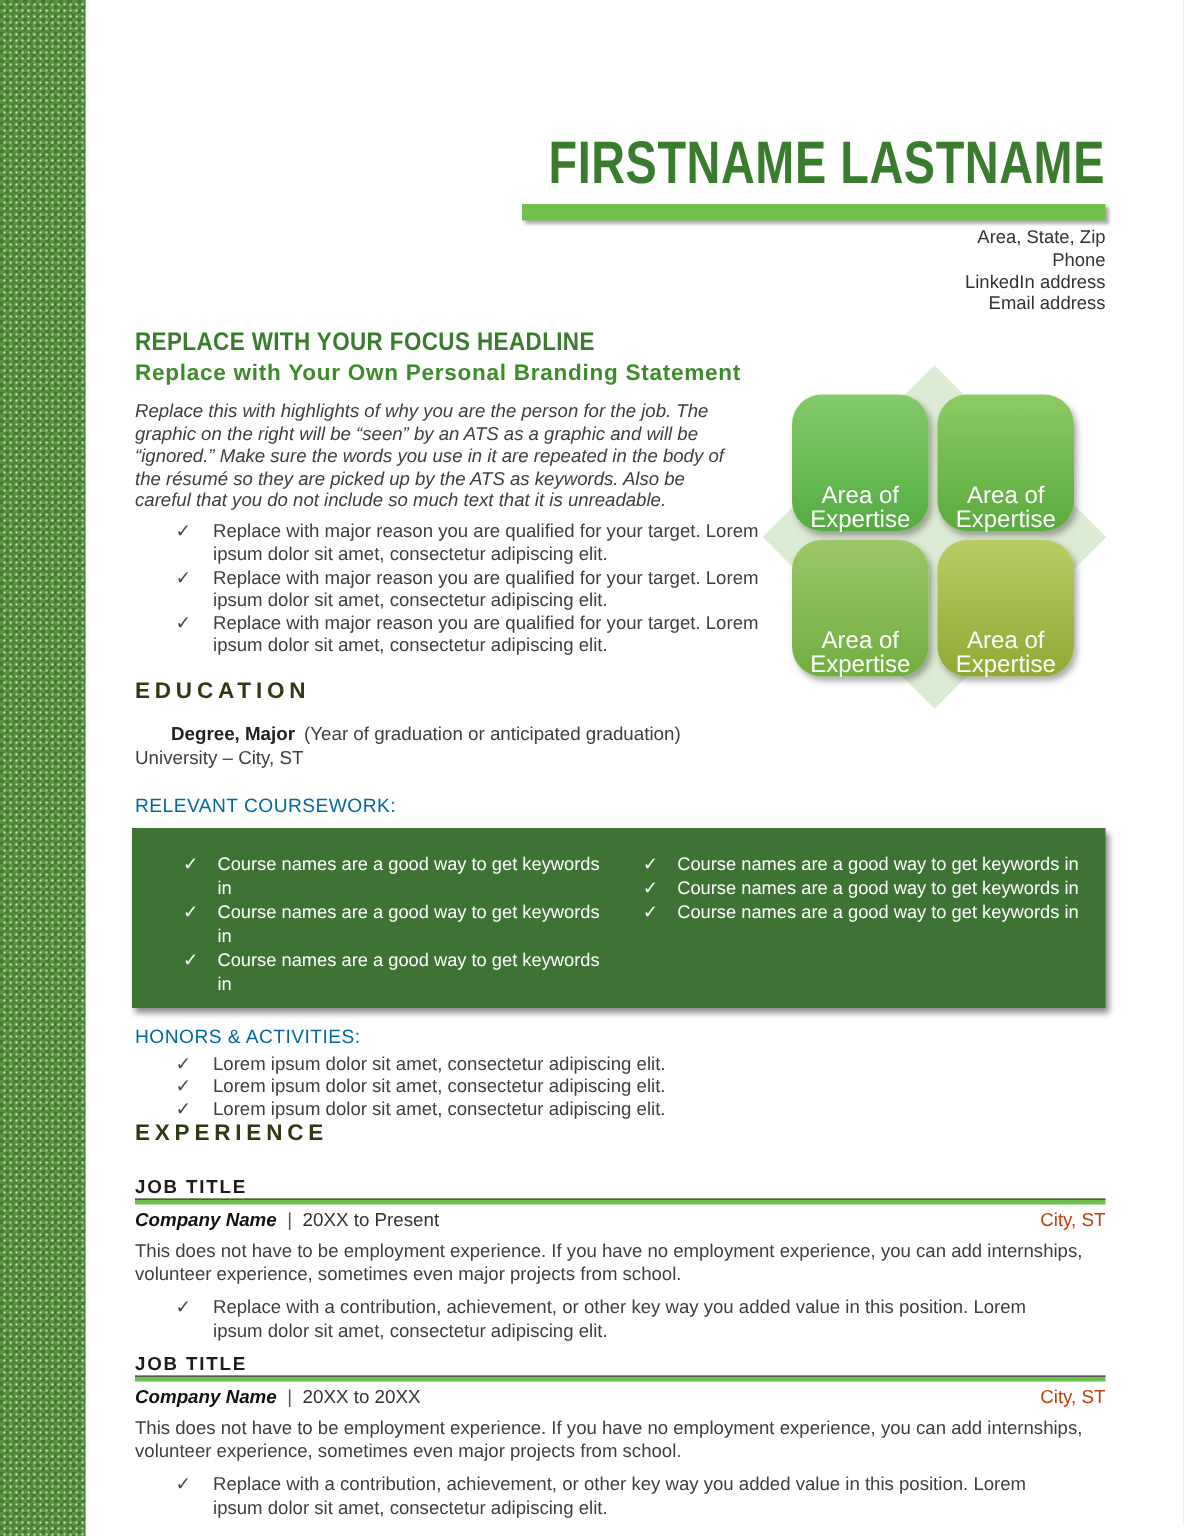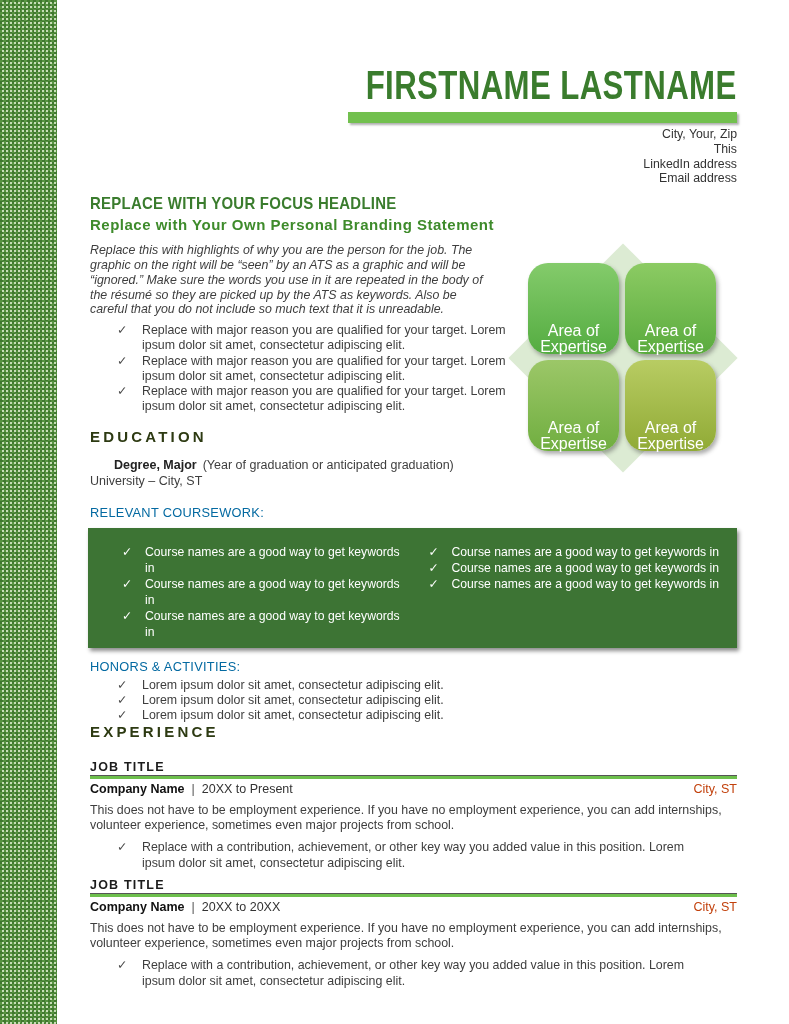"FIRSTNAME LASTNAME" .header { padding-top: 64px -> 88px }
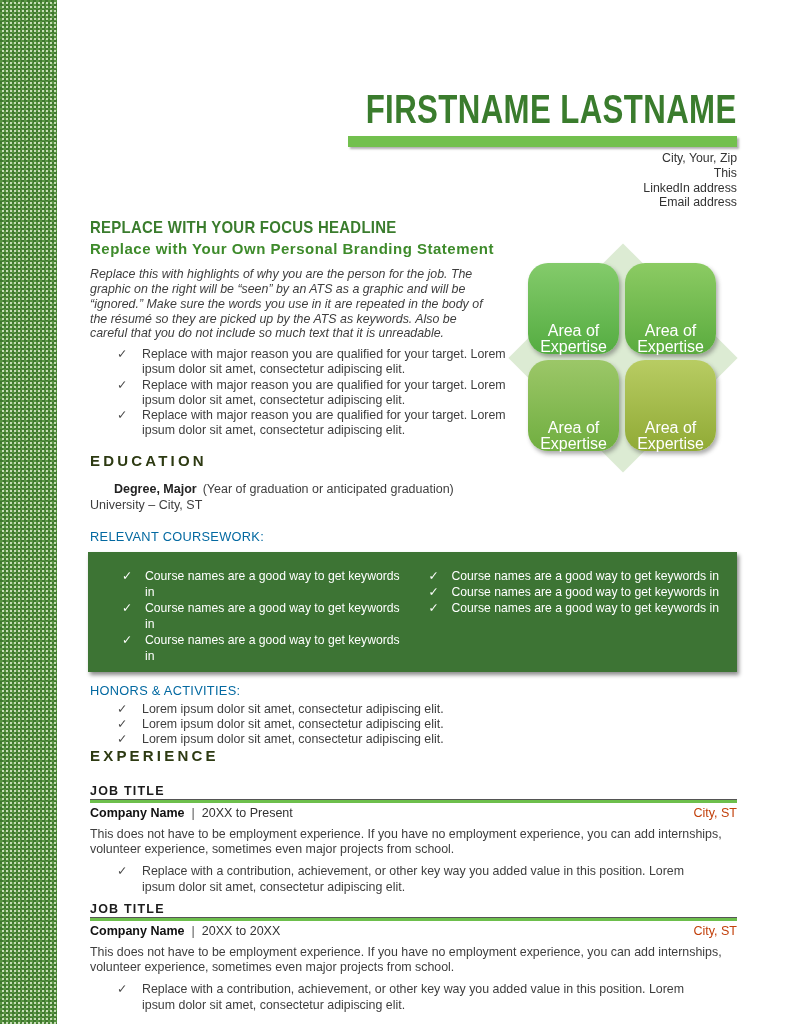"City, Your, Zip" div { text: City, Your -> Area, State }
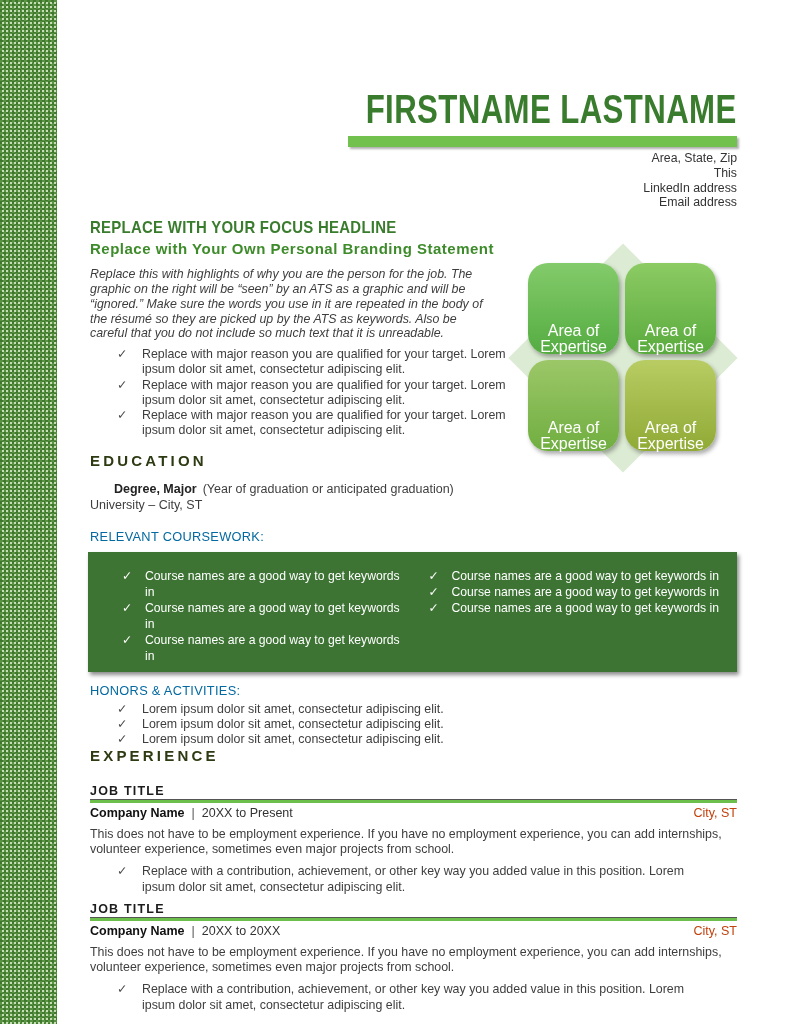"This" div { text: This -> Phone }
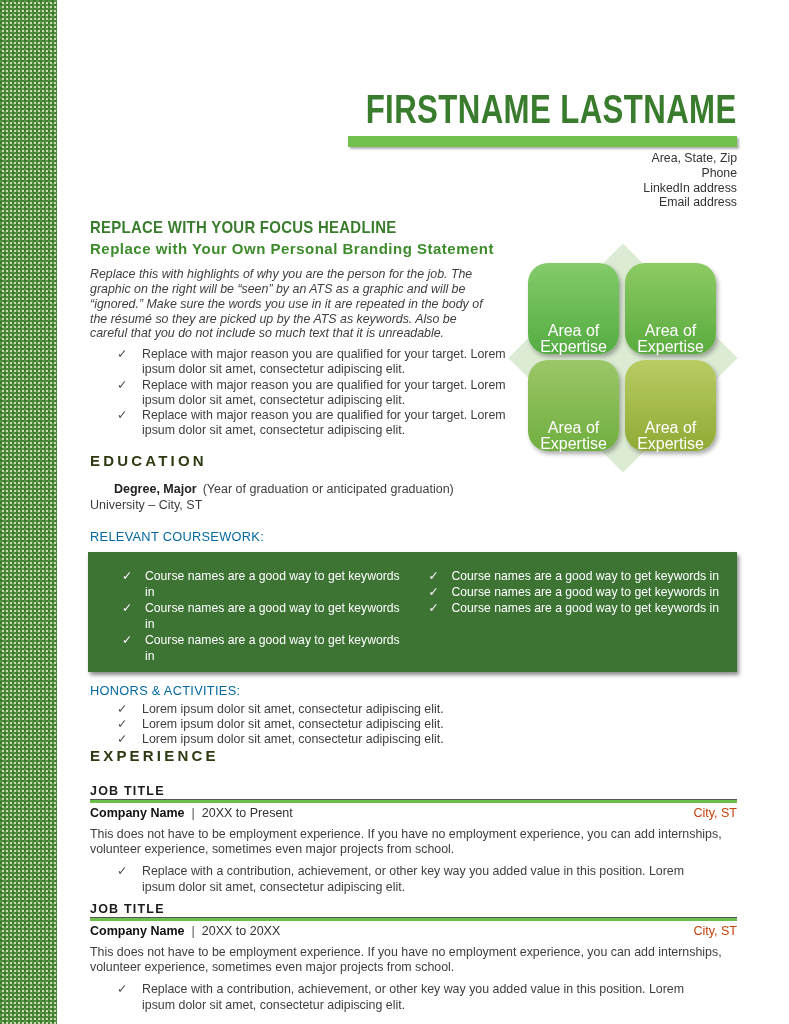"Company Name" .company-row .company { font-style: none -> italic }
